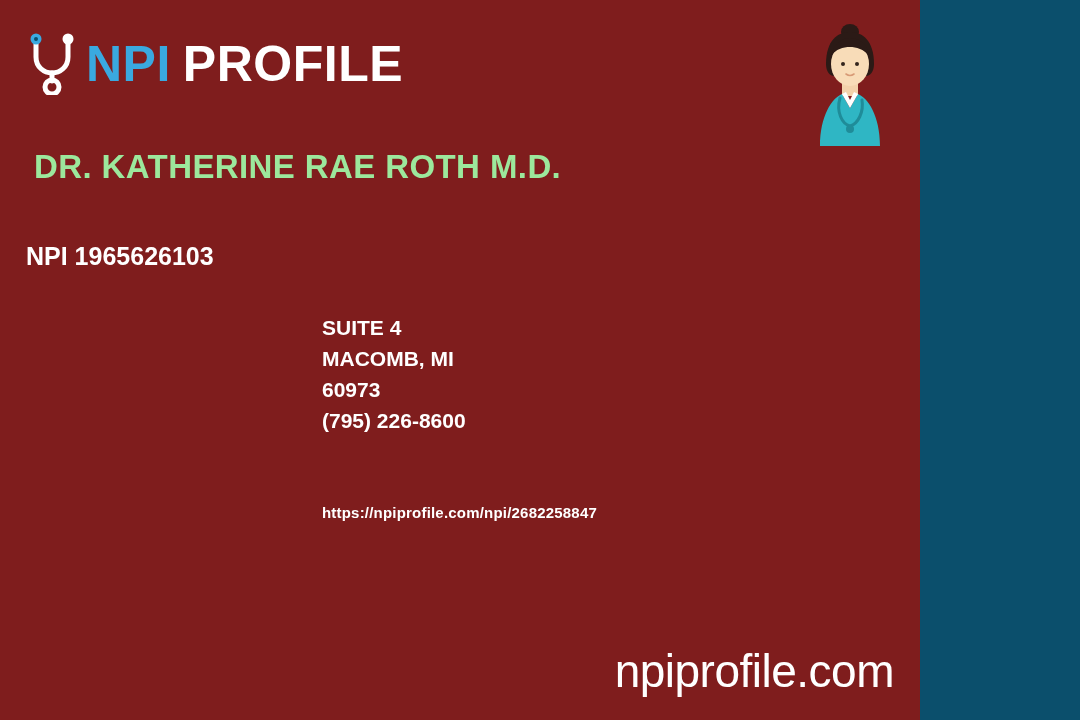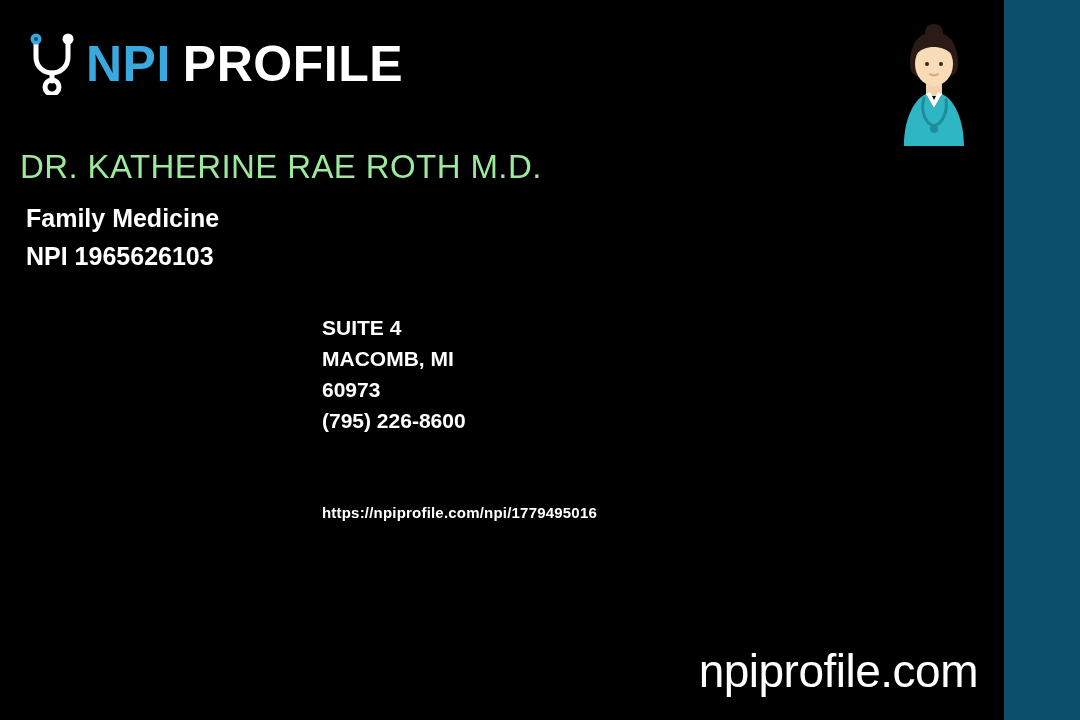"NPI PROFILE" #card { background: #000000 -> #7f1d1d; width: 1004px -> 920px }
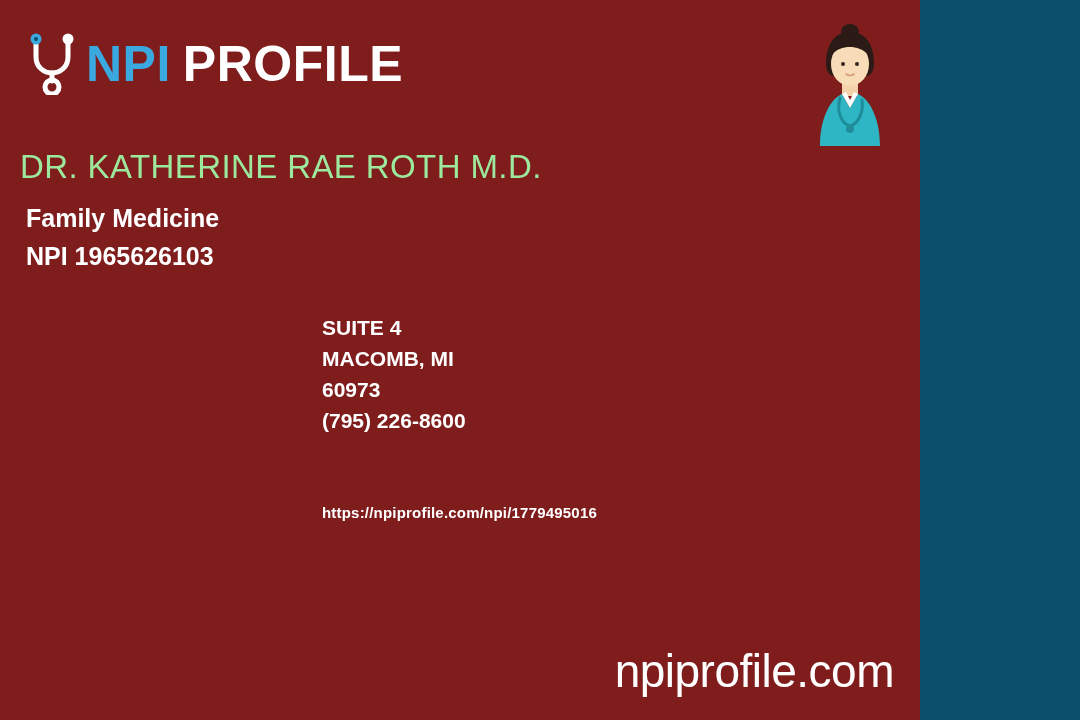"DR. KATHERINE RAE ROTH M.D." #doctor-name { font-weight: normal -> bold; left: 20px -> 34px }
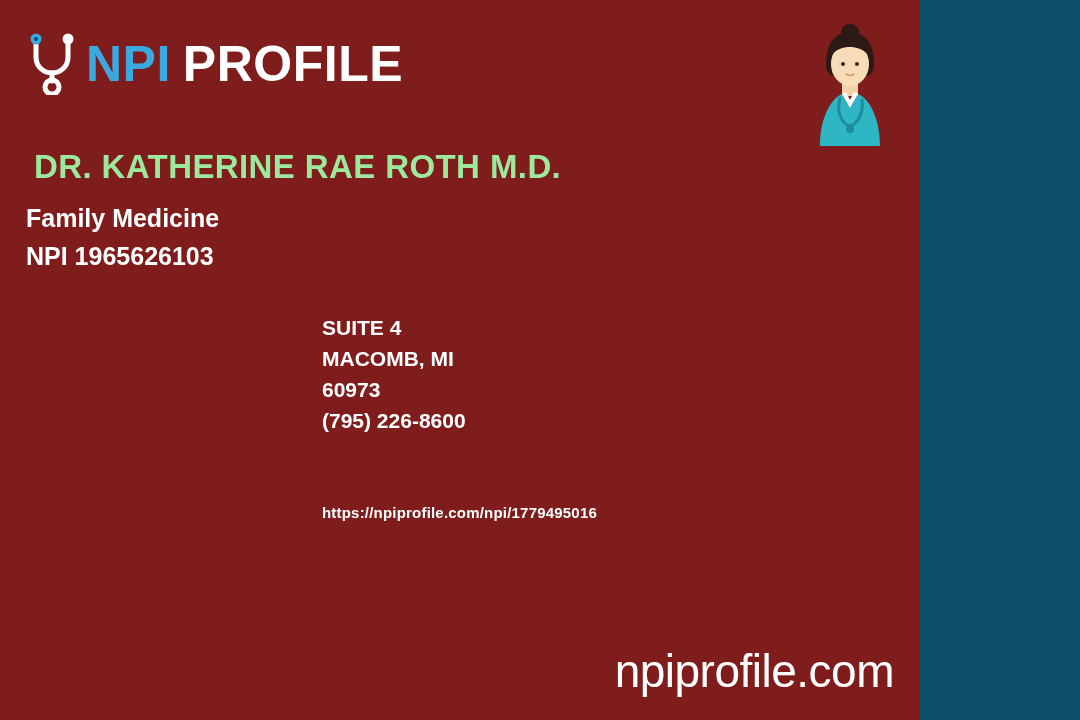"Family Medicine" div { html: <div>Family Medicine</div> -> none }
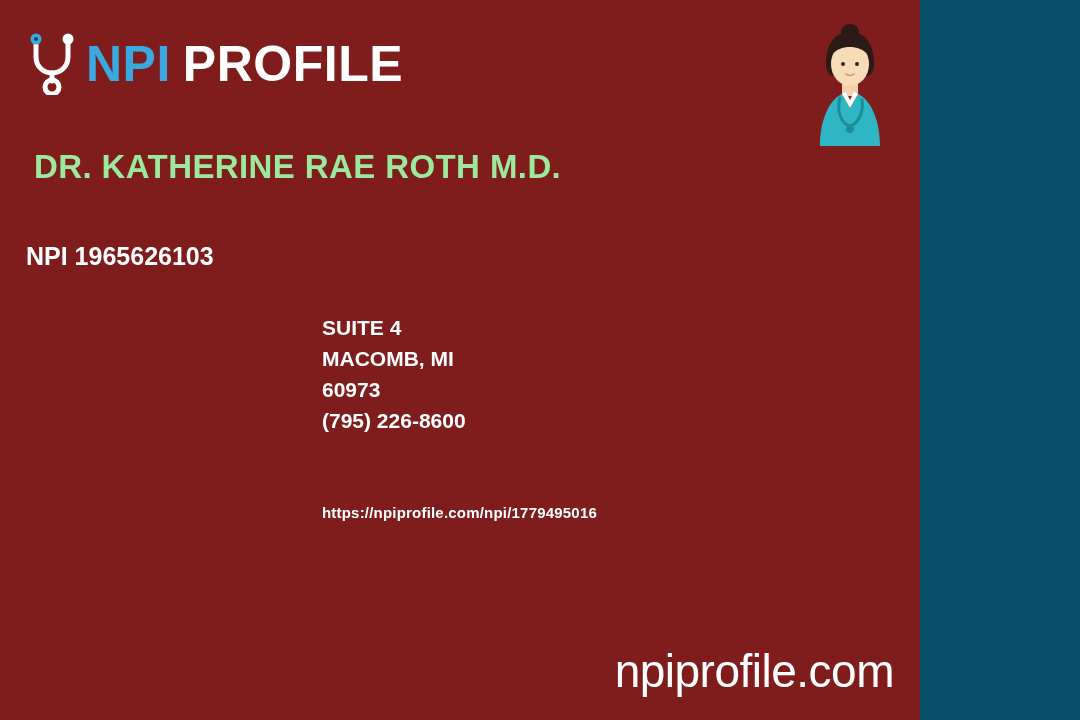"https://npiprofile.com/npi/1779495016" div { text: https://npiprofile.com/npi/1779495016 -> https://npiprofile.com/npi/2682258847 }
